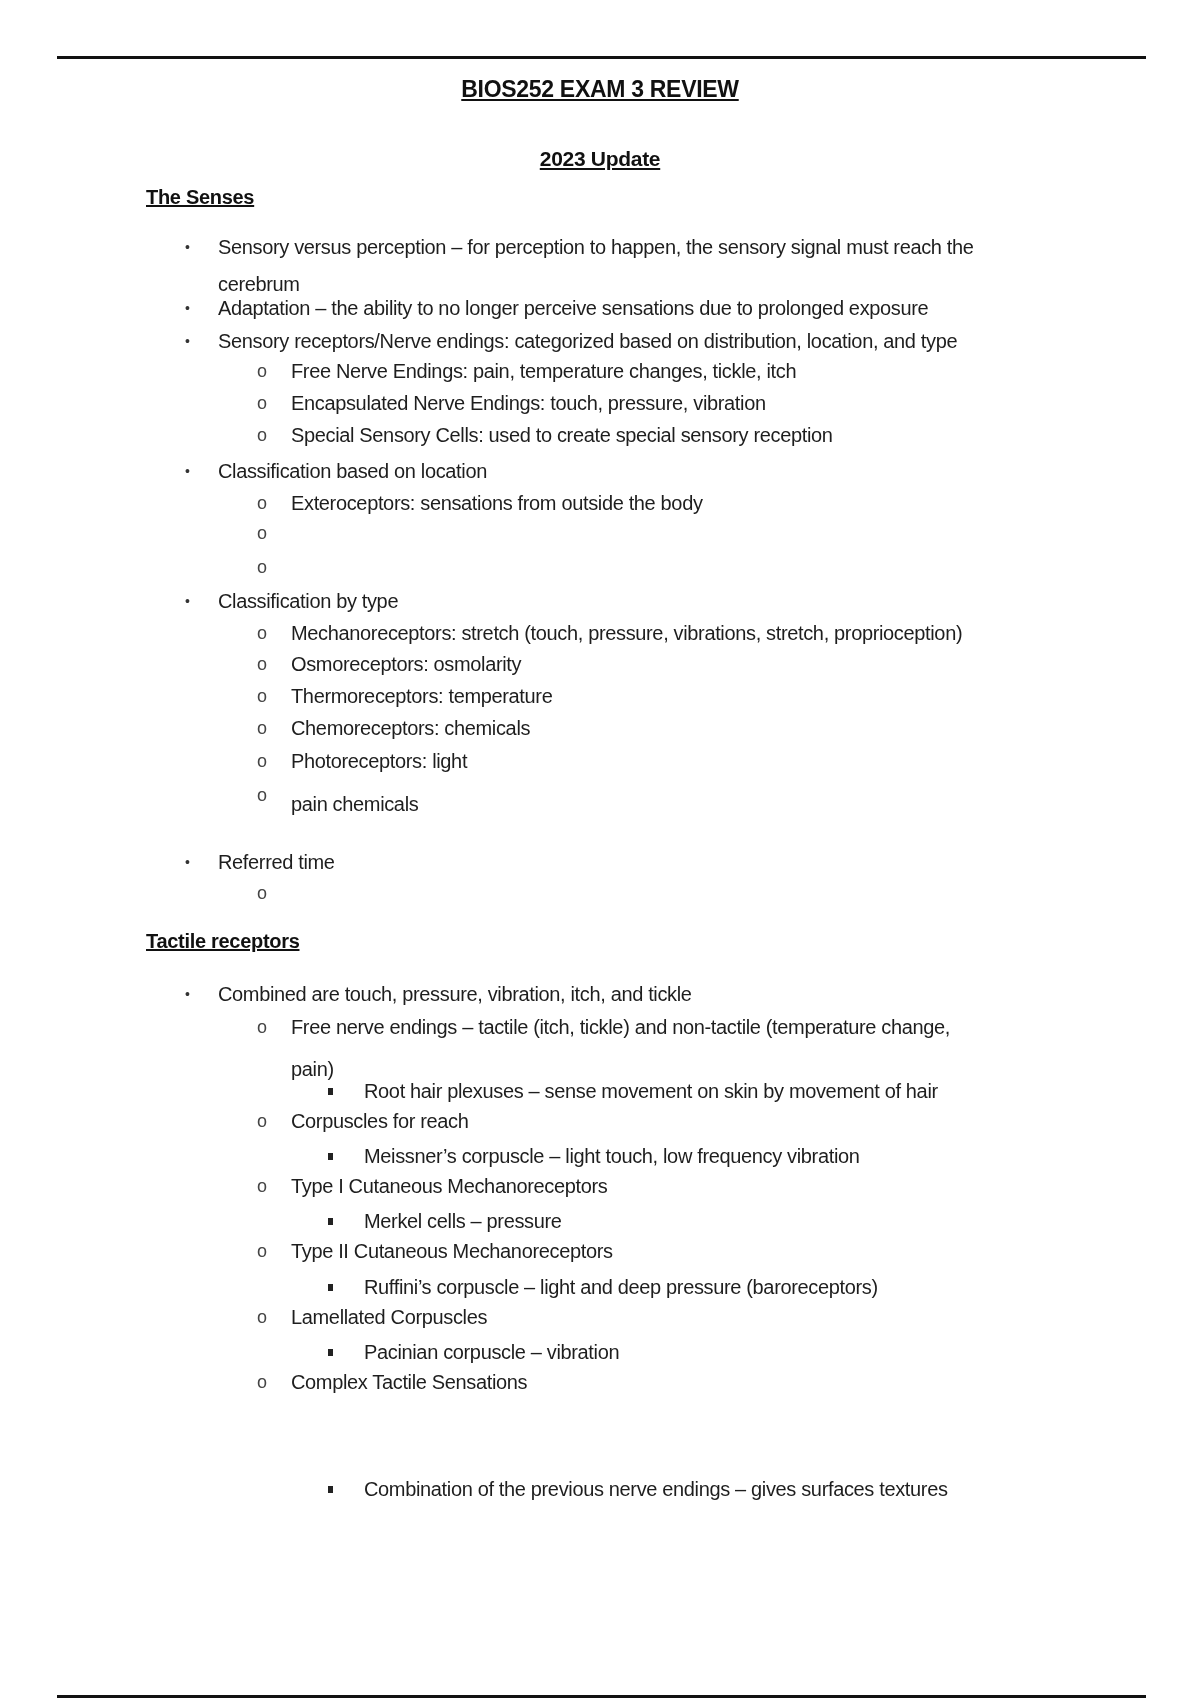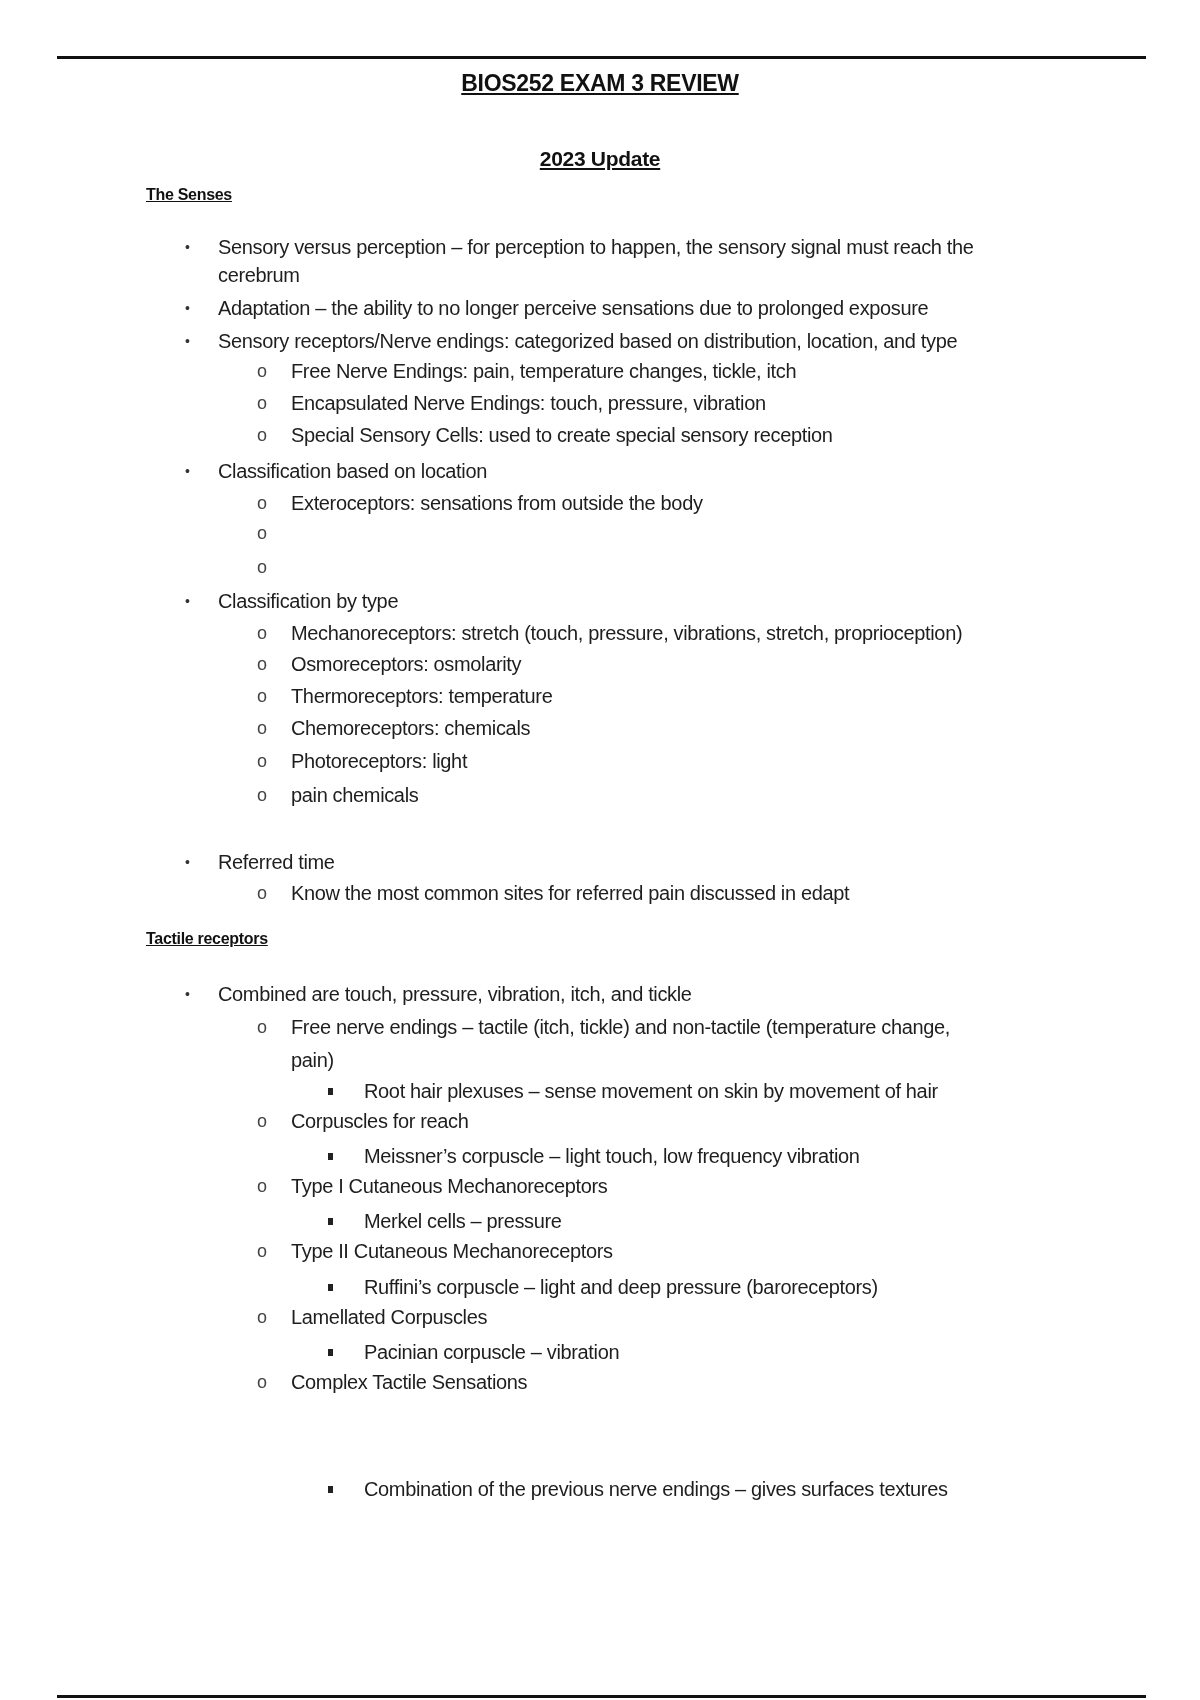"BIOS252 EXAM 3 REVIEW" .title.main { top: 70px -> 76px }
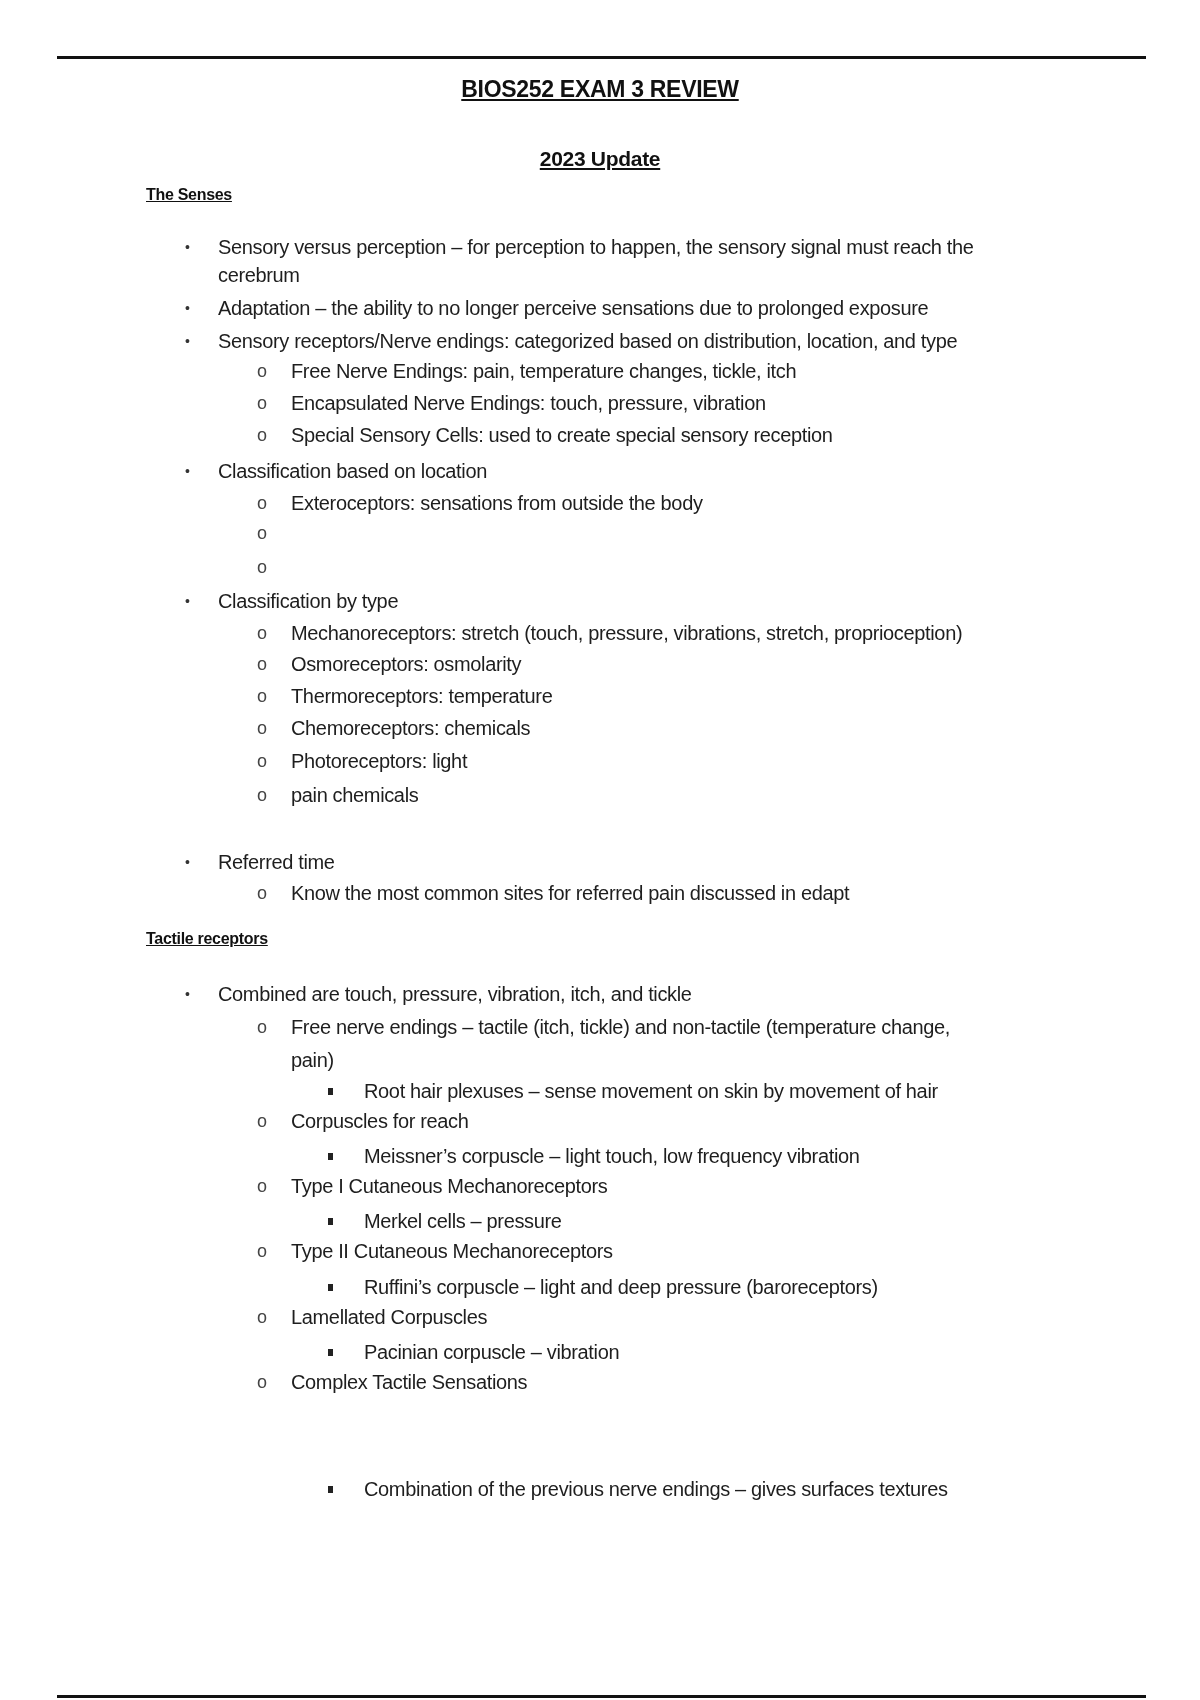"The Senses" .section-heading { font-size: 16px -> 20px }
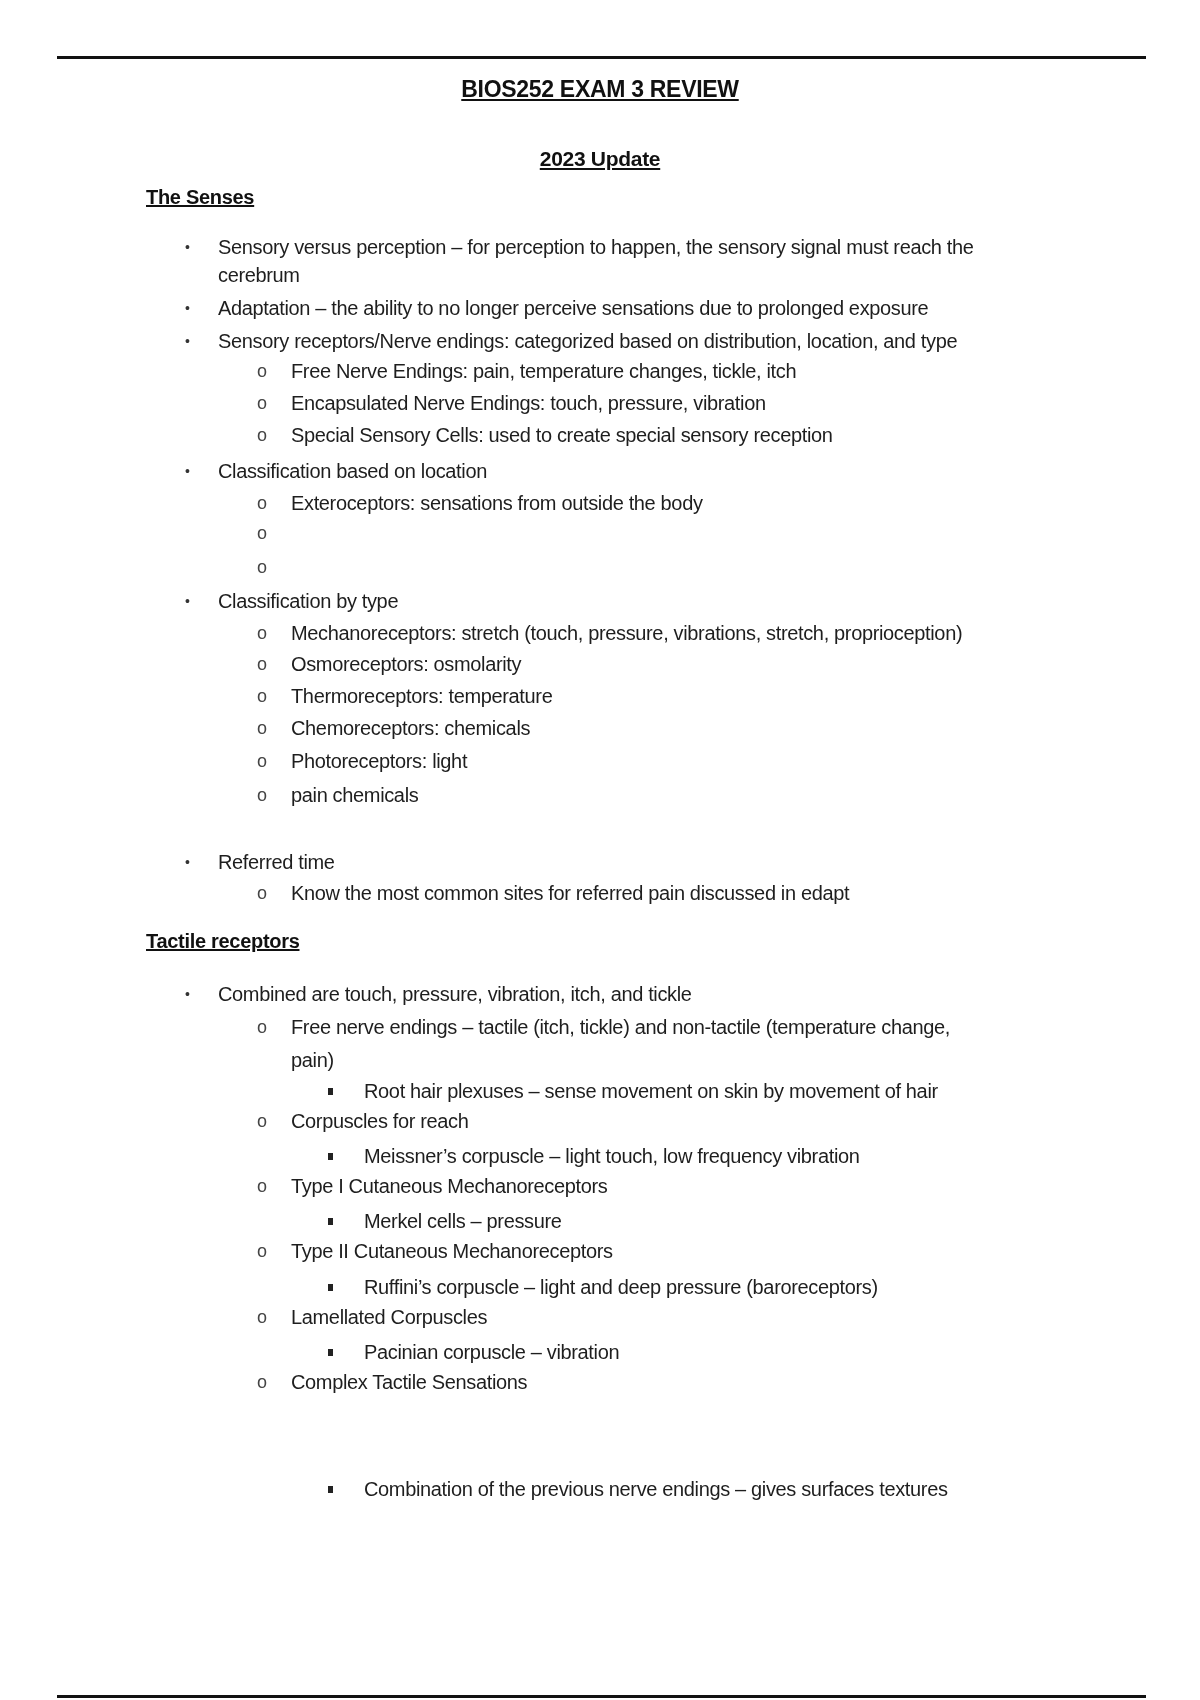"cerebrum" .cont { margin-top: none -> 9px }
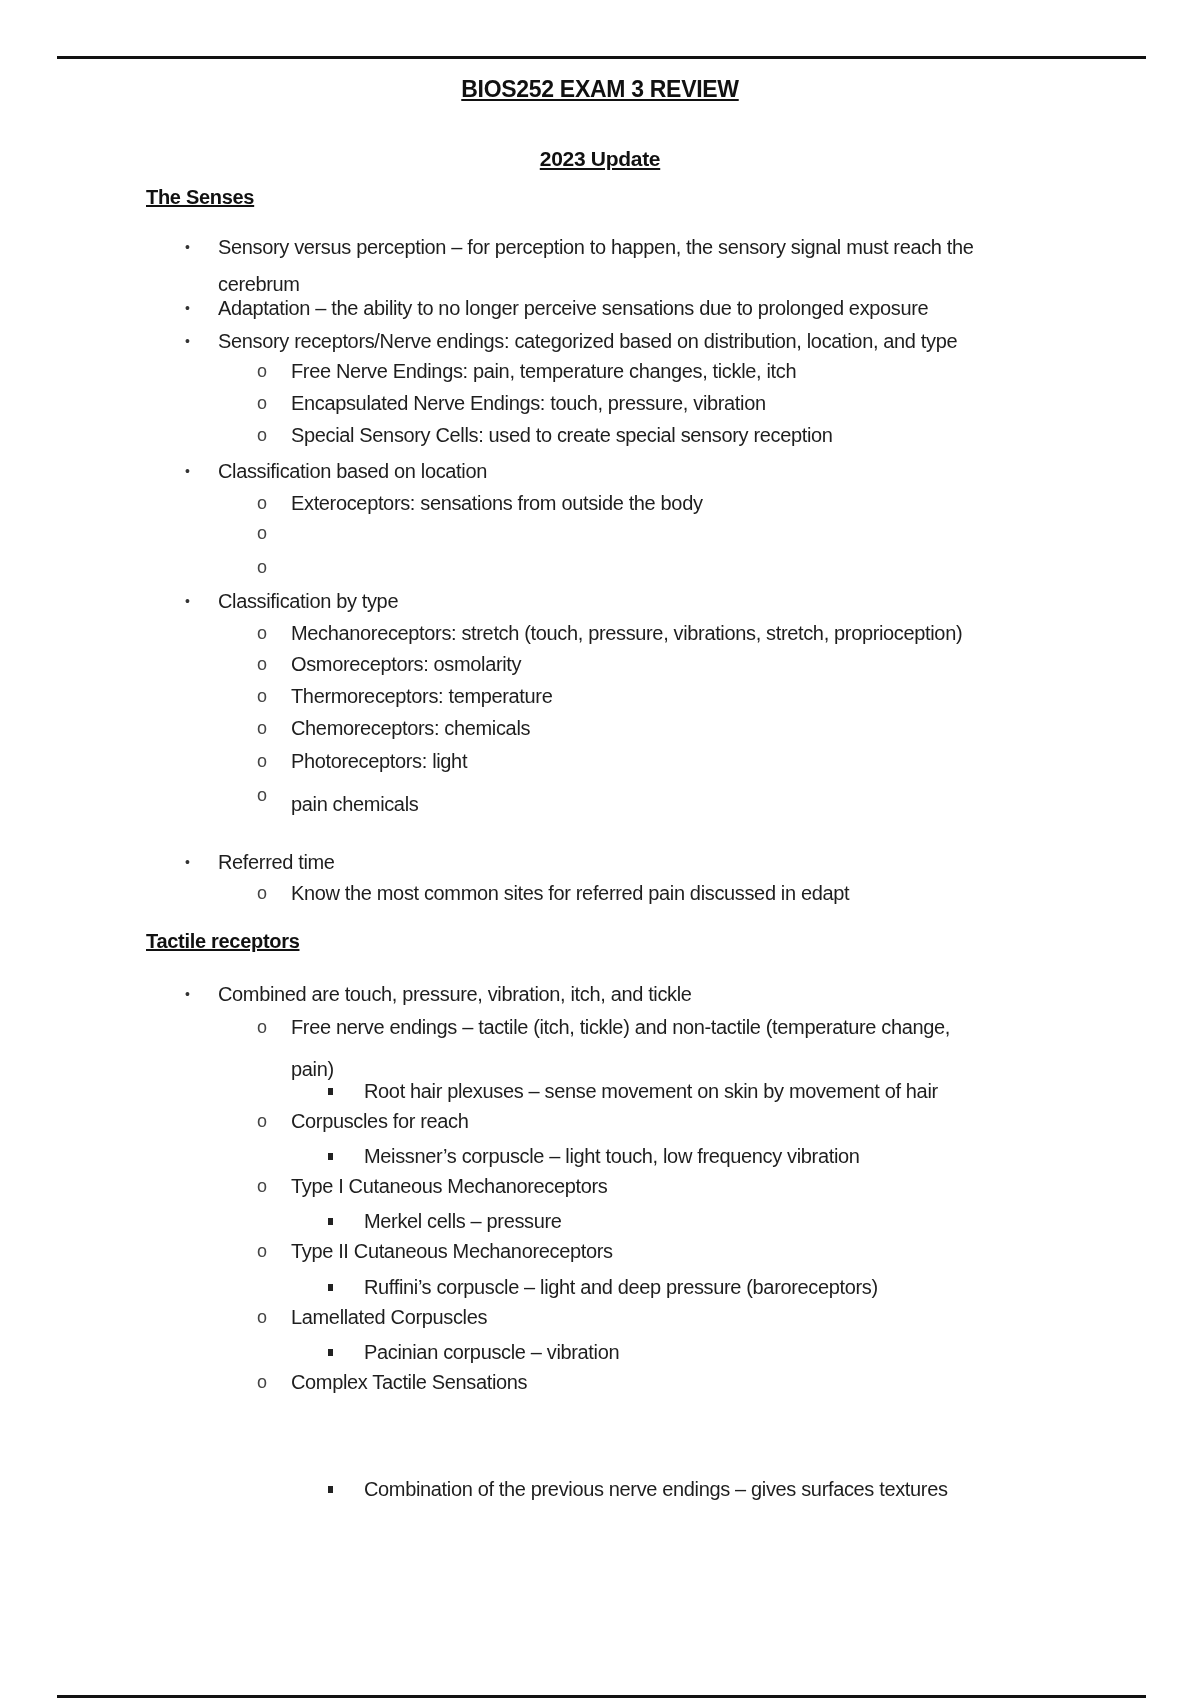"Know the most common sites" span { html: <span>Know the most common sites for referred pain discussed in edapt</span> -> none }
